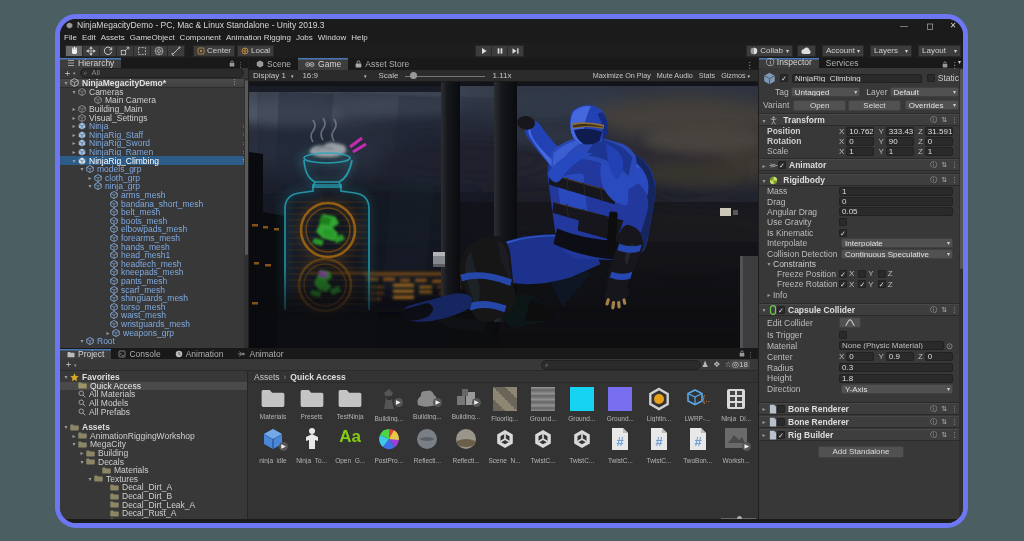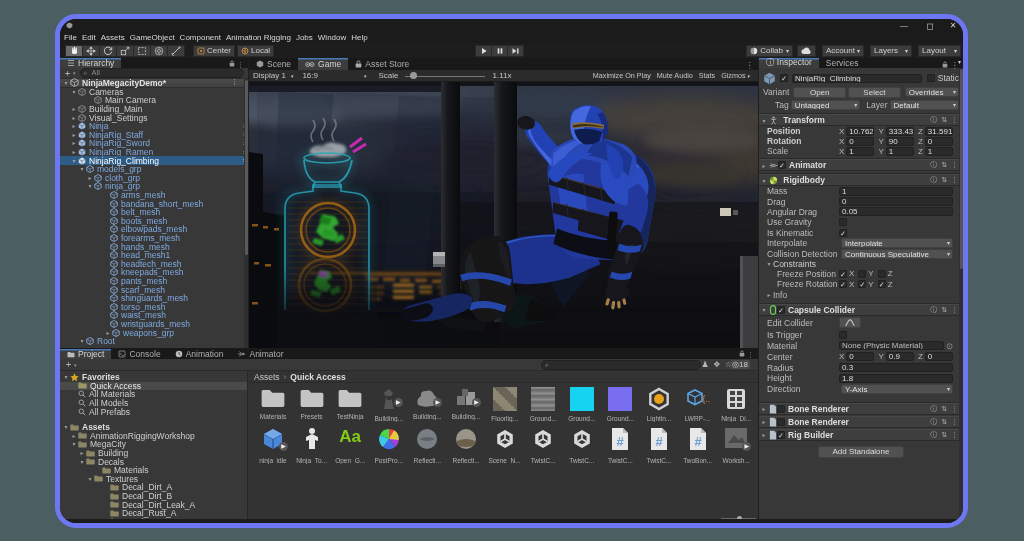"NinjaMegacityDemo - PC, Mac &" span { html: none -> <span>NinjaMegacityDemo - PC, Mac &amp; Linux Standalone - Unity 2019.3</span> }
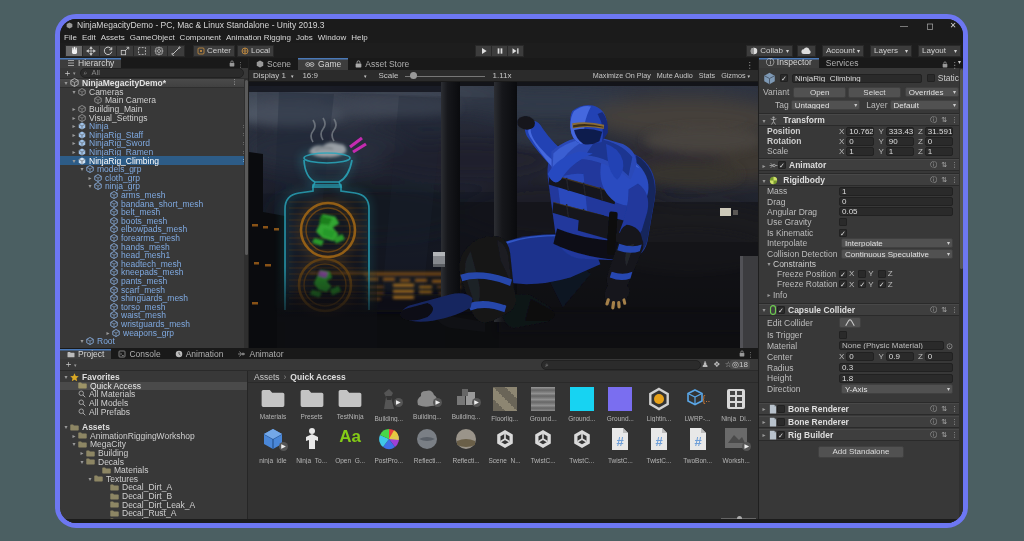"Variant" div { order: before "Tag" -> after "Tag" }
